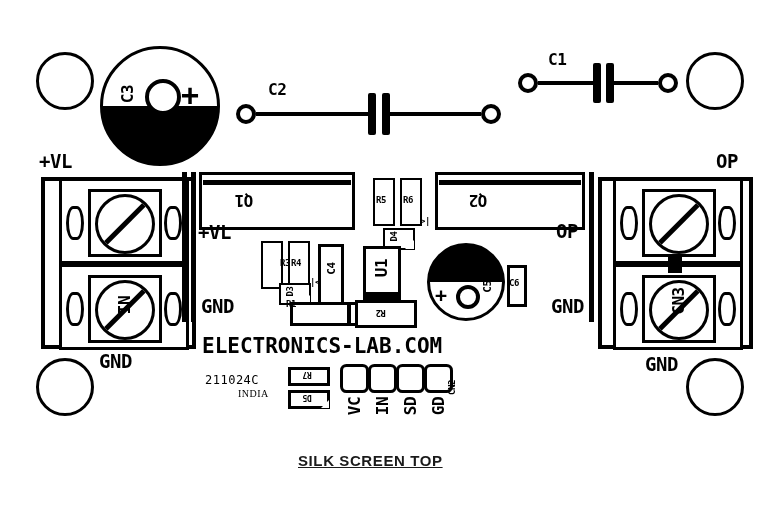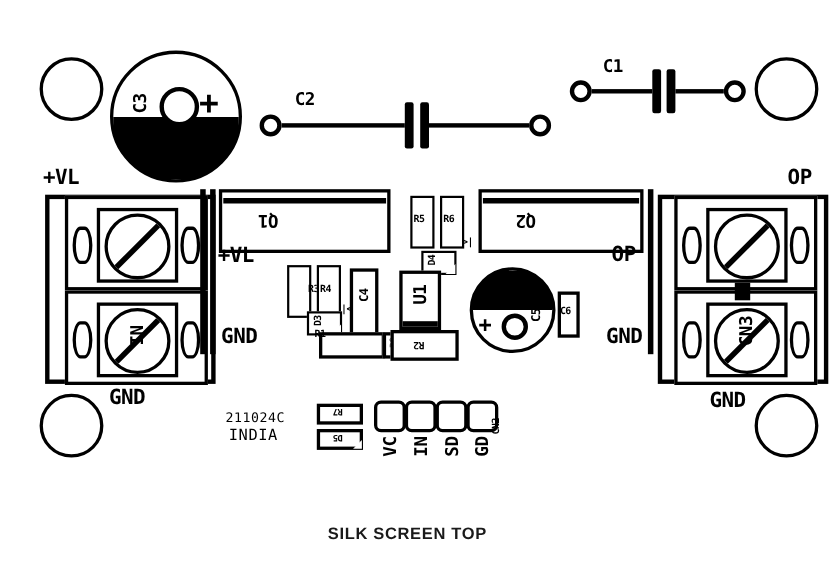"ELECTRONICS-LAB.COM" div.abs { html: none -> <div>ELECTRONICS-LAB.COM</div> }
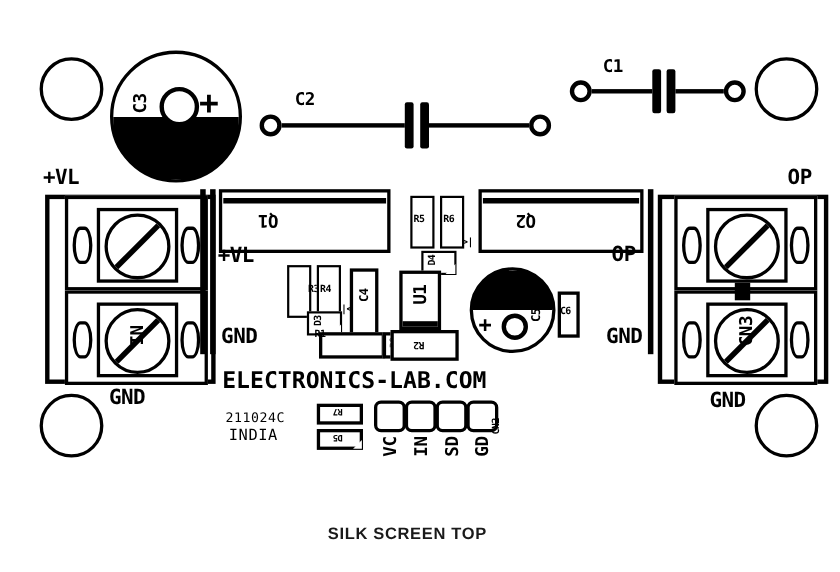"INDIA" div.abs { font-family: none -> Liberation Serif, serif; font-size: 14px -> 10px; left: 208px -> 238px }
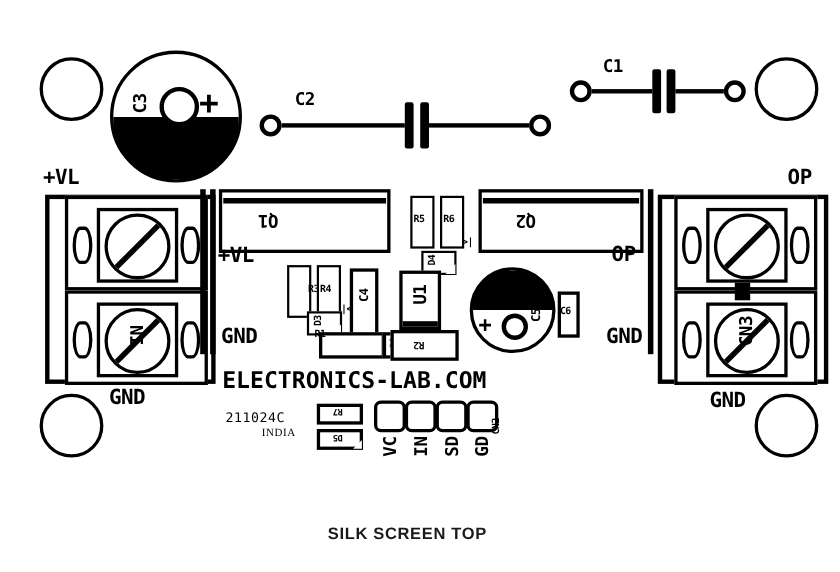"SILK SCREEN TOP" div.abs { text-decoration: none -> underline; top: 477px -> 452px }
